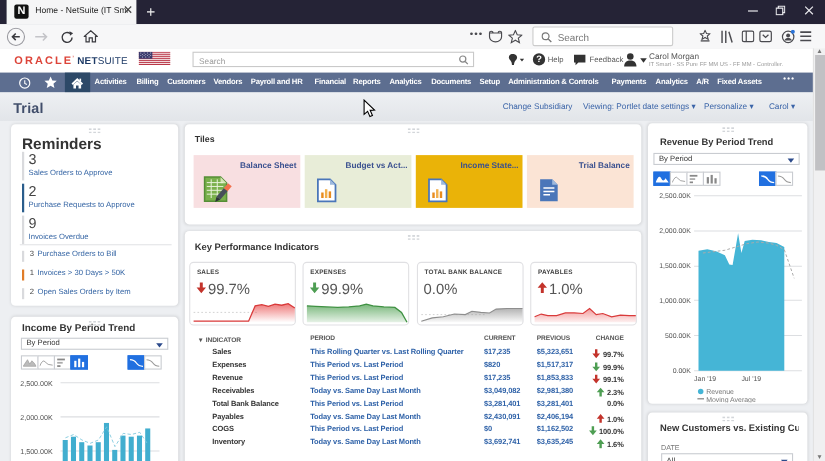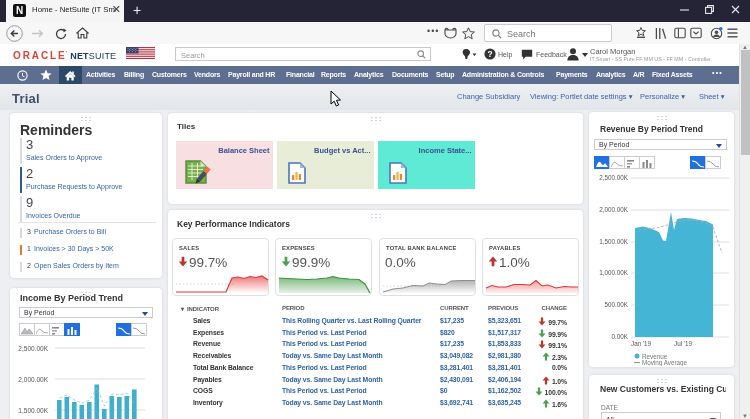"Sheet ▾" div.lnk { text: Sheet -> Carol }
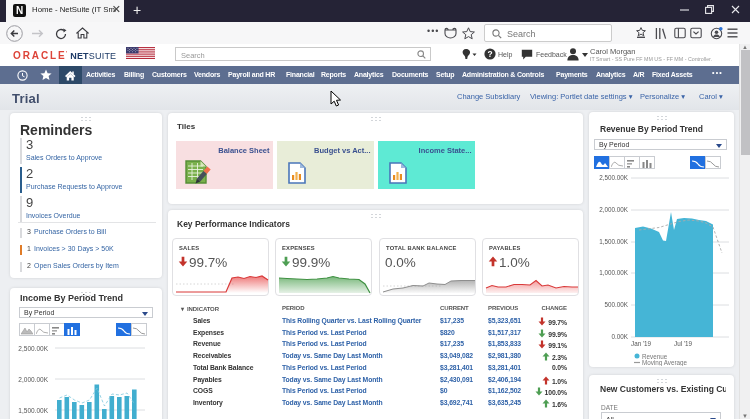"Income State..." div.tile { background: #5eead4 -> #eab308 }
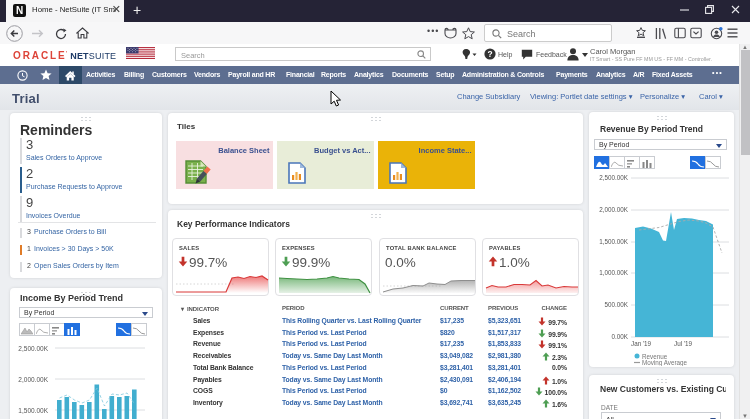"Trial Balance" div.tile { html: none -> <div> <div>Trial Balance</div> <svg> <path></path> <path></path> <g> <line></line> <line></line> <line></line> </g> </svg> </div> }
